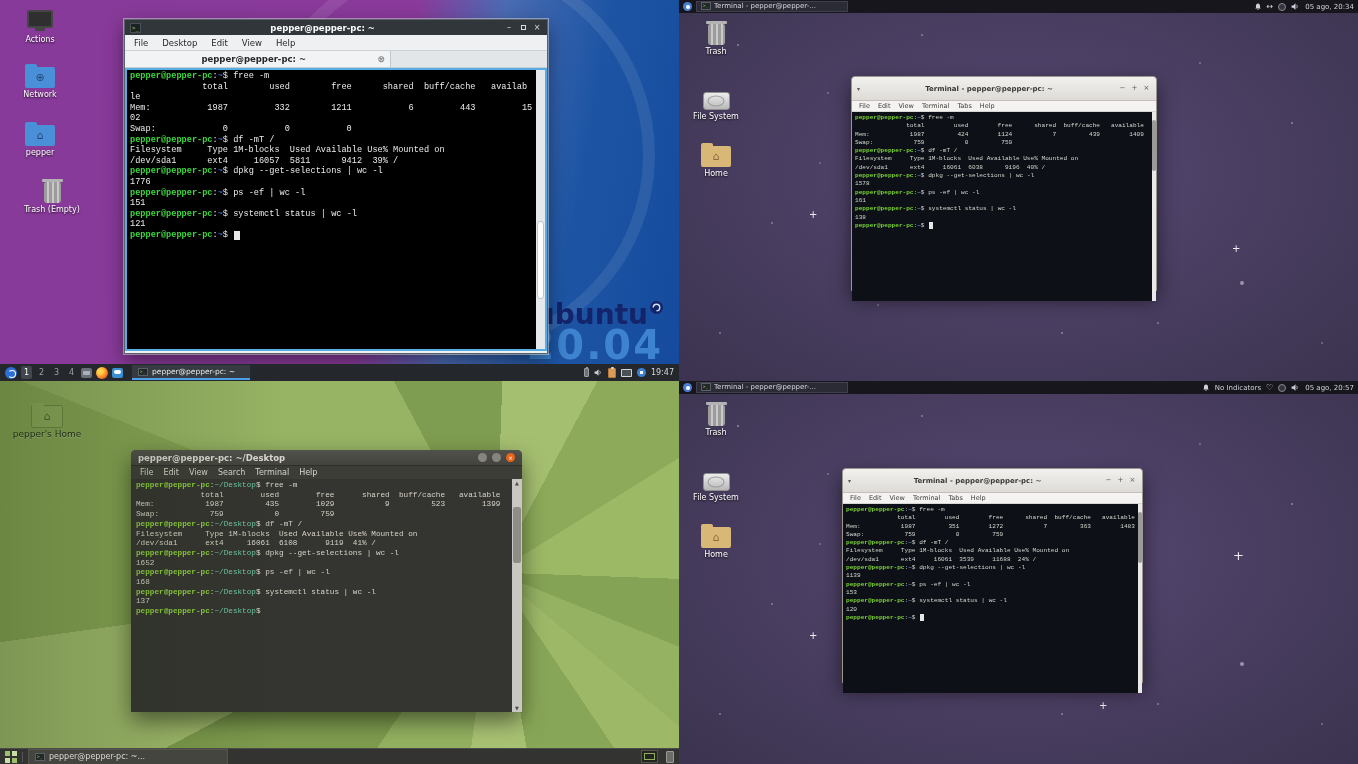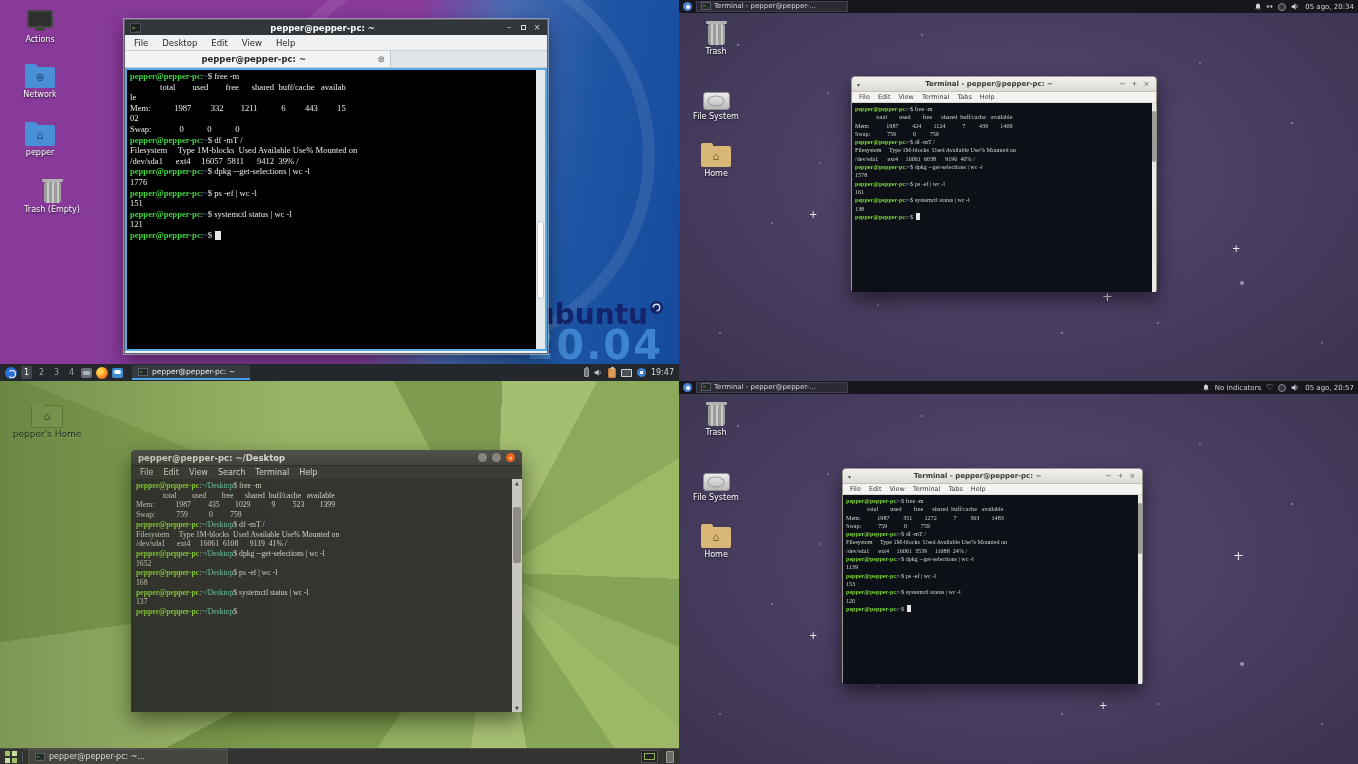"pepper@pepper-pc:~$ free -m" .tcontent { font-family: Liberation Serif, serif -> Liberation Mono, monospace }
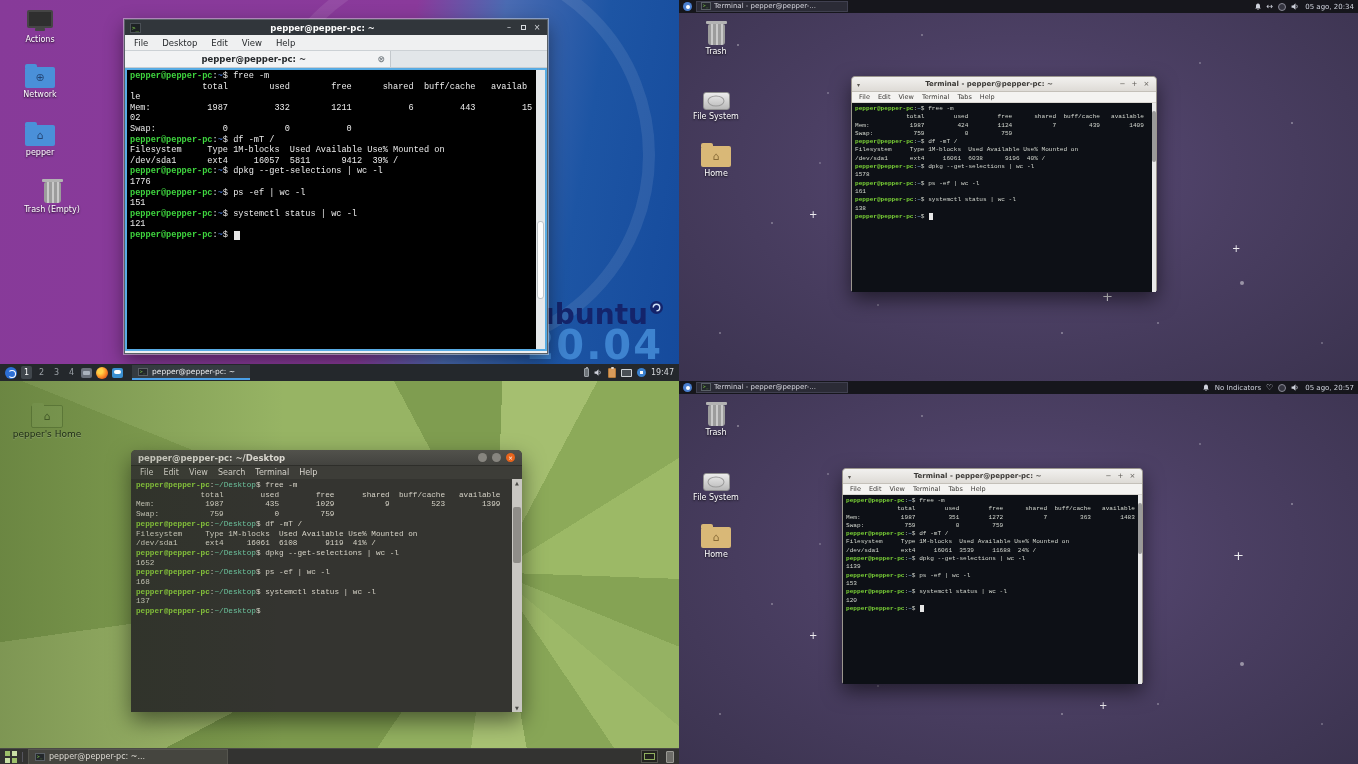"Terminal - pepper@pepper-pc: ~" .xtitle { height: 15px -> 24px }
